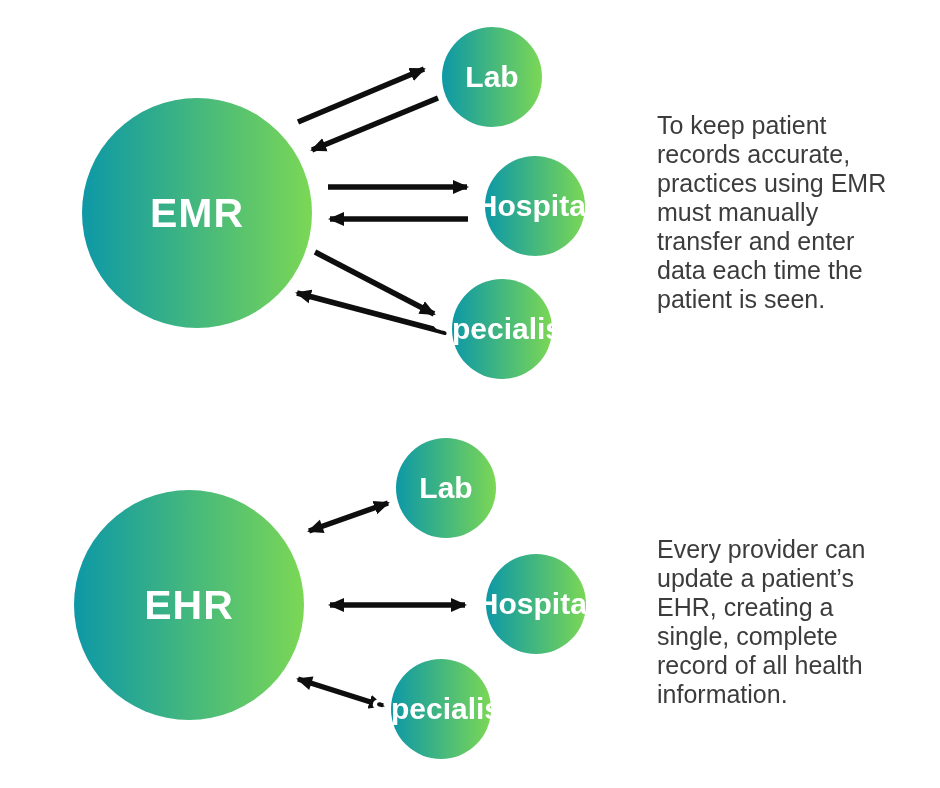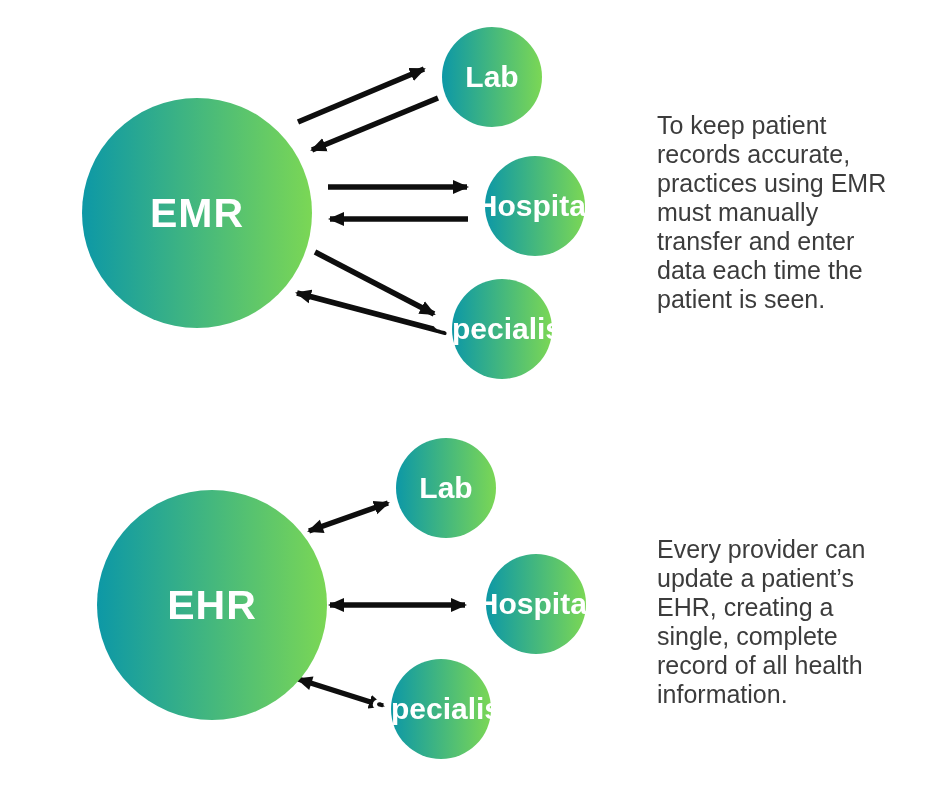"EHR" .hub-ehr { left: 97px -> 74px }
